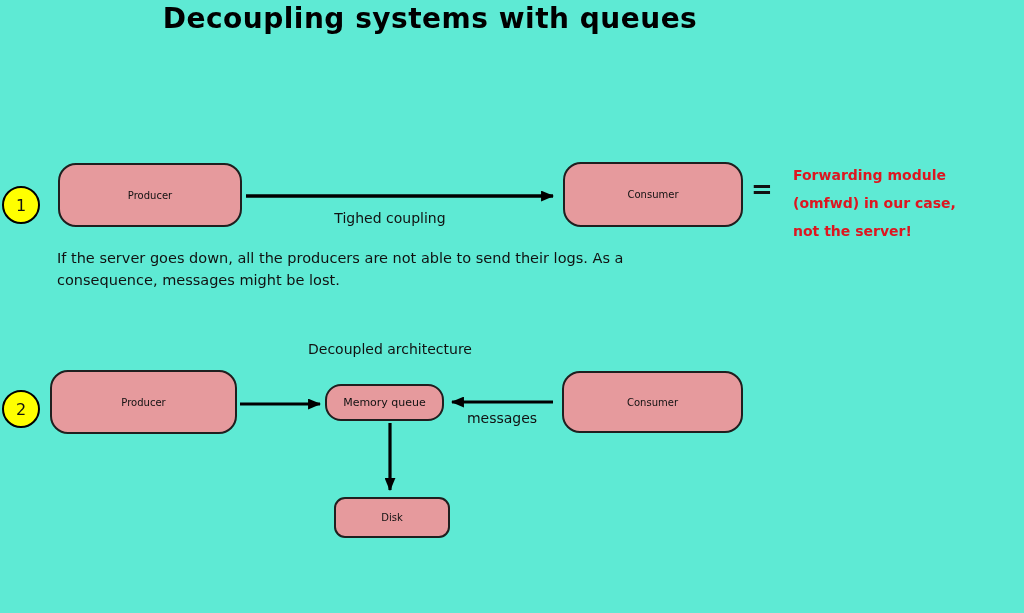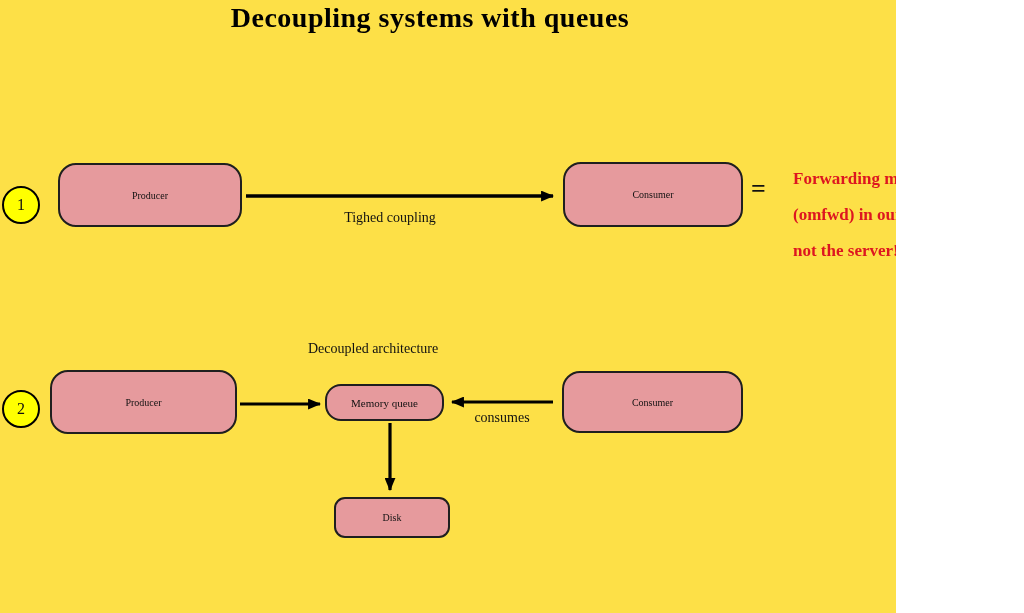"Decoupling systems with queues" #canvas { background: #fde047 -> #5eead4; font-family: Liberation Serif, serif -> none; width: 896px -> 1024px }
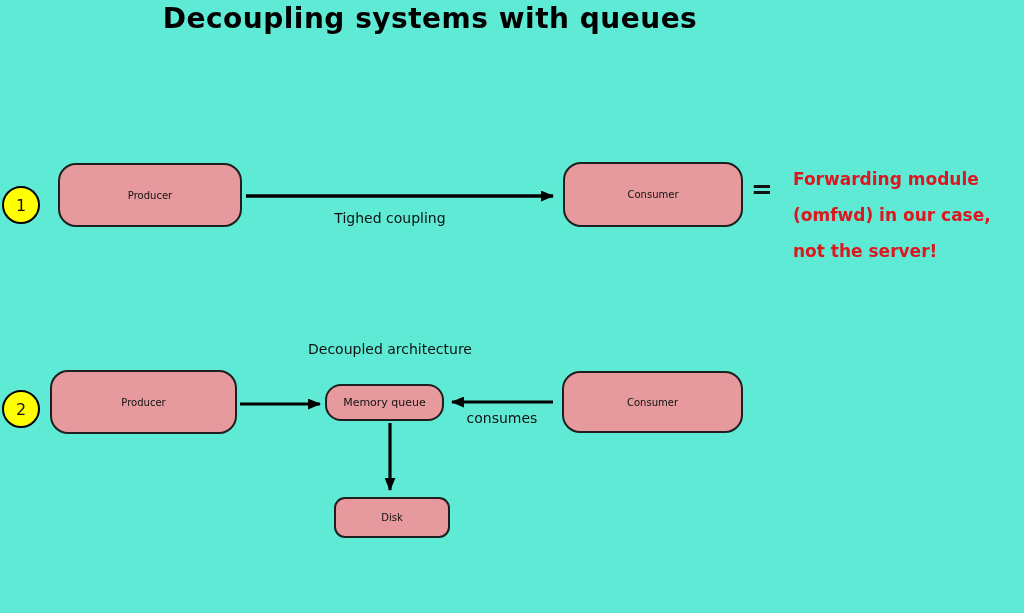"Forwarding module" .annotation-red { font-size: 17px -> 14px; line-height: 36px -> 28px }
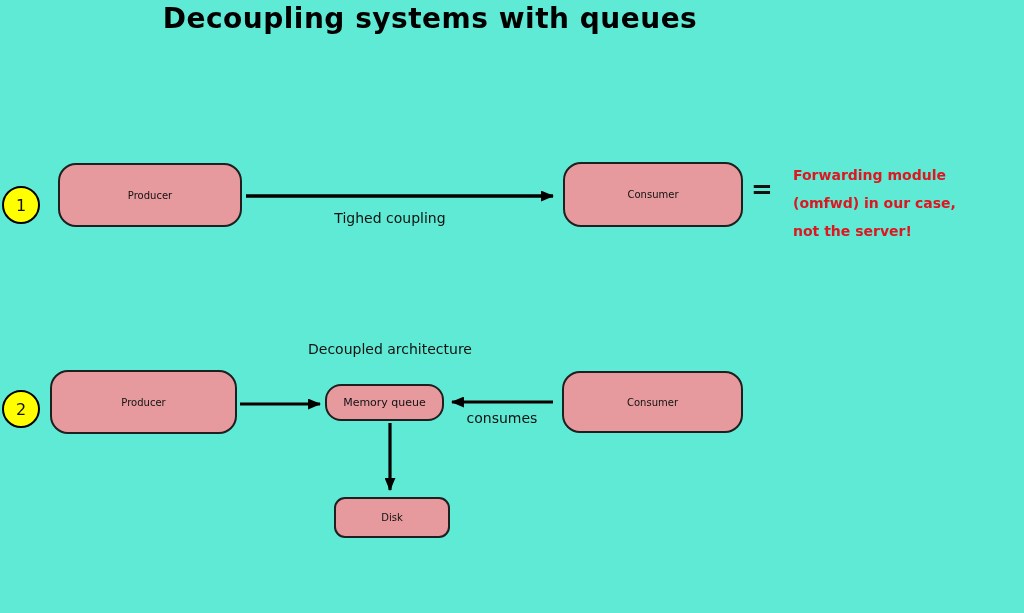"If the server goes down," div.note { html: none -> <div>If the server goes down, all the producers are not able to send their logs. As a consequence, messages might be lost.</div> }
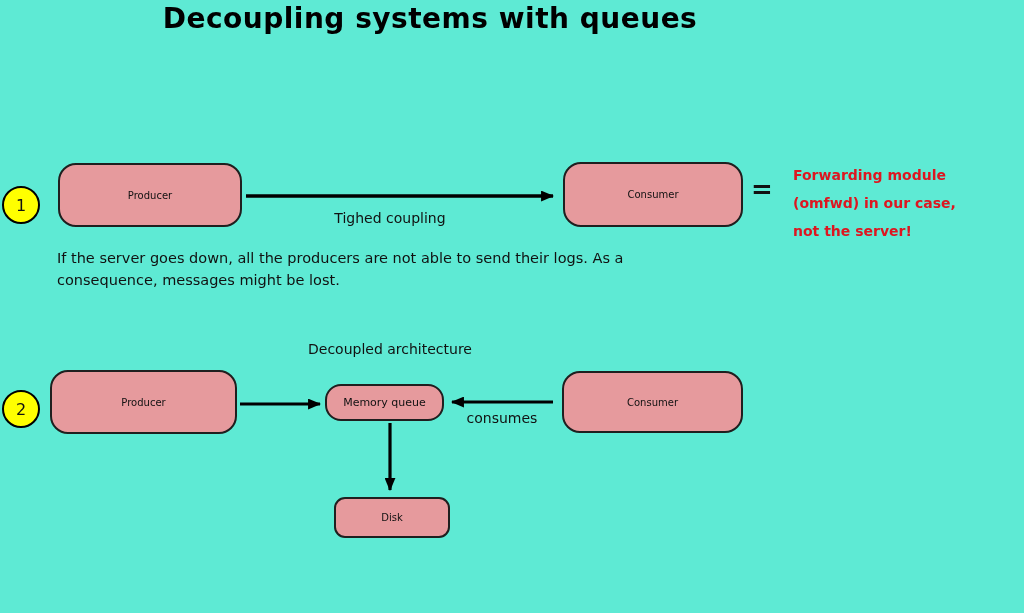"consumes" div.small-label { text: consumes -> messages }
